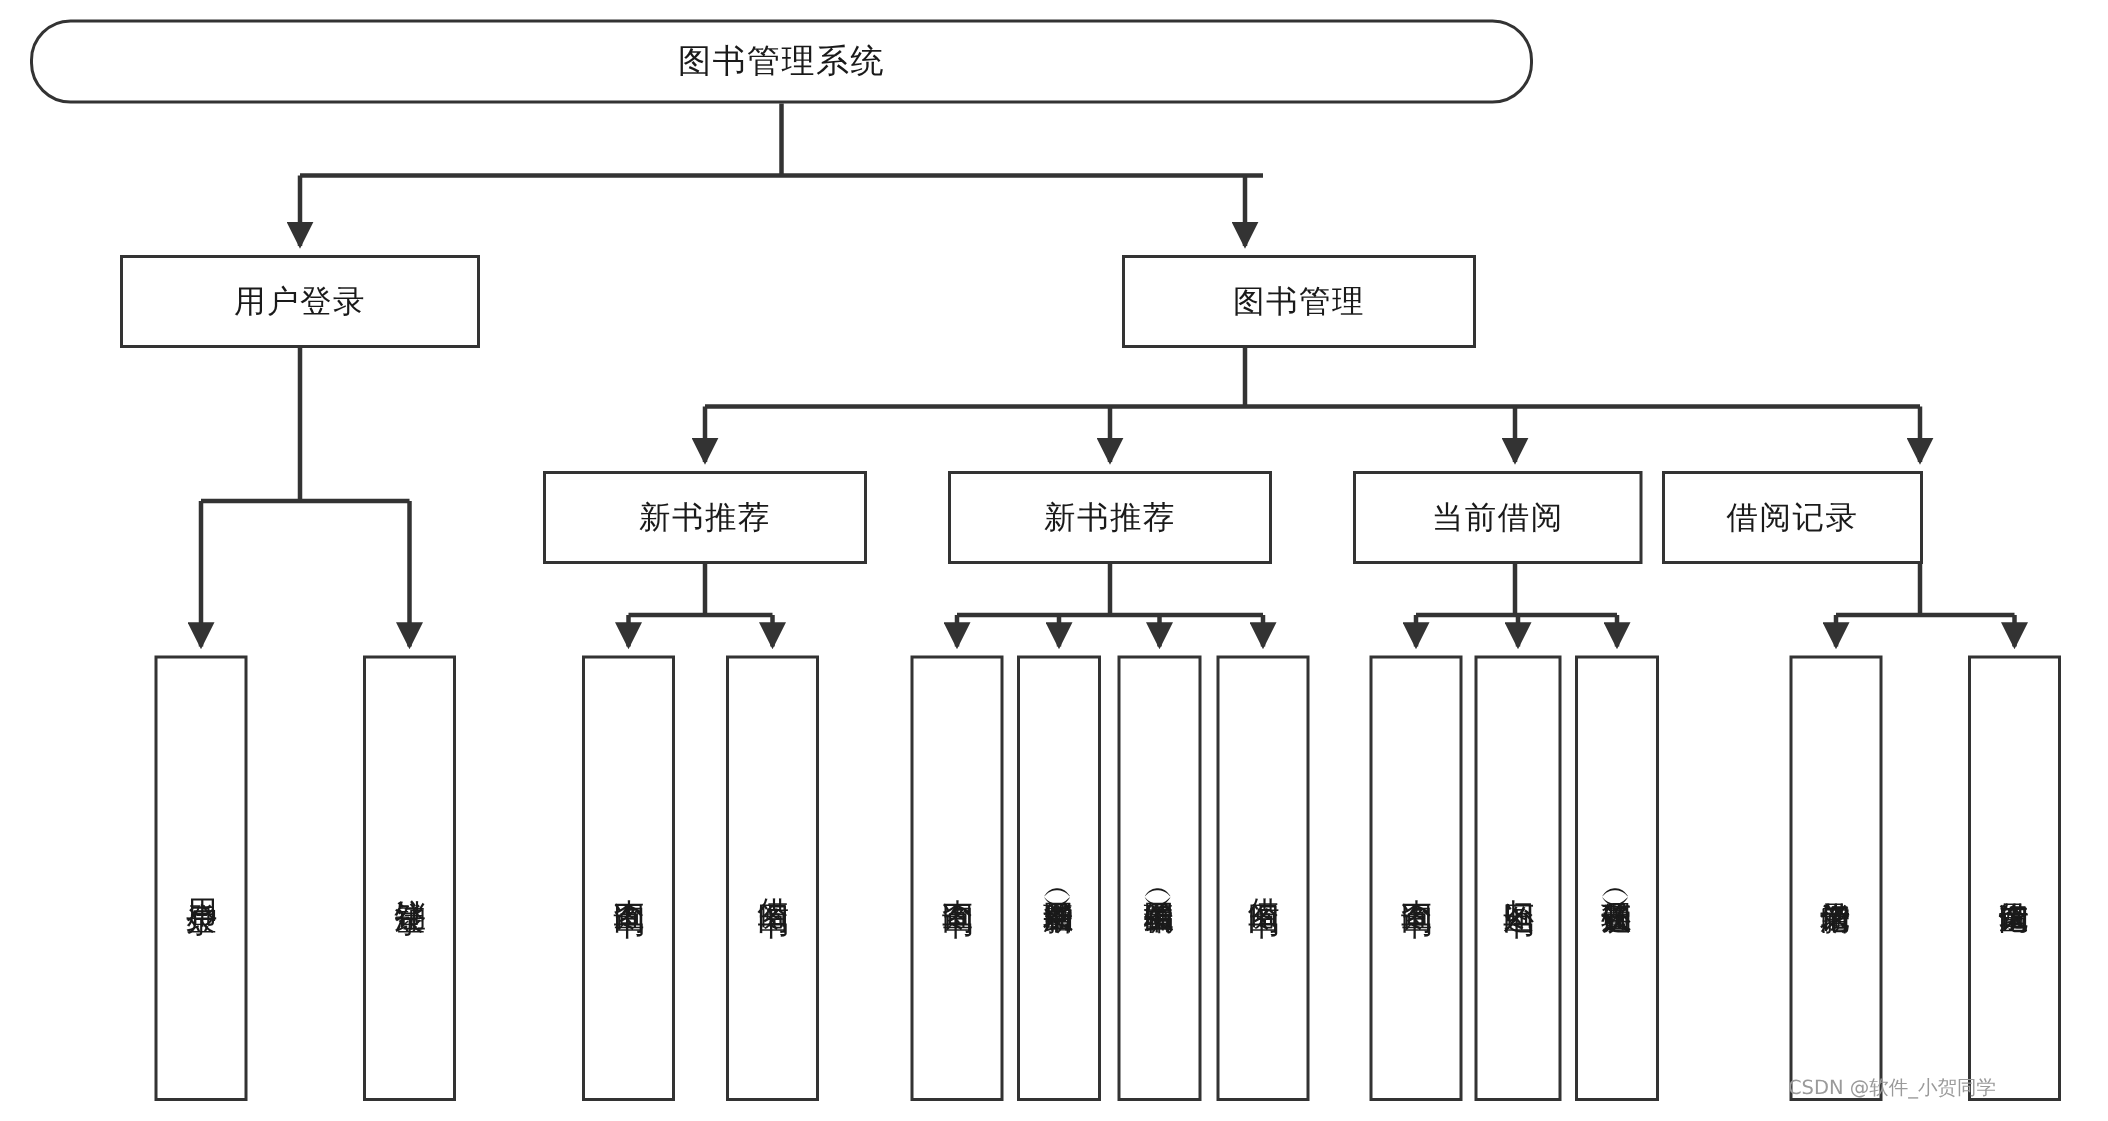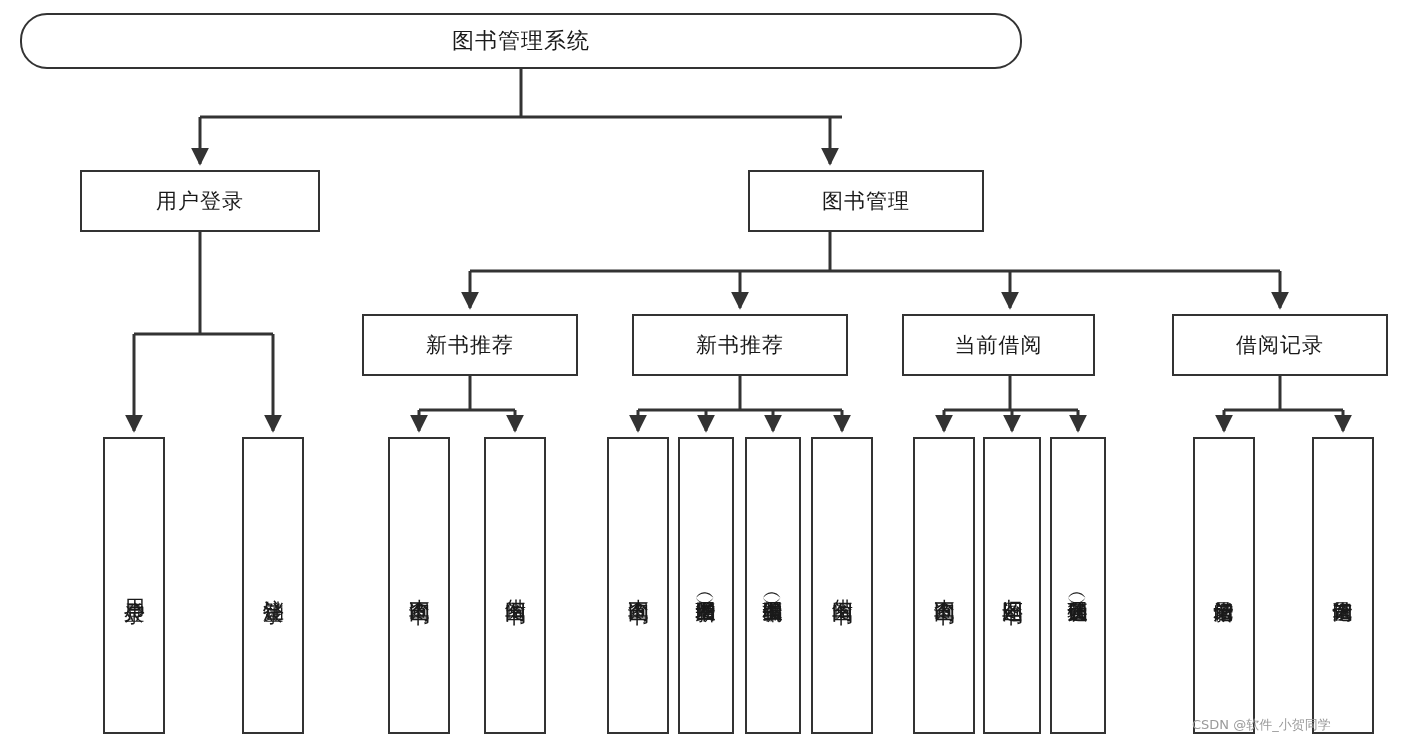"借阅记录" div.node { left: 1172px -> 1108px; width: 216px -> 174px }
